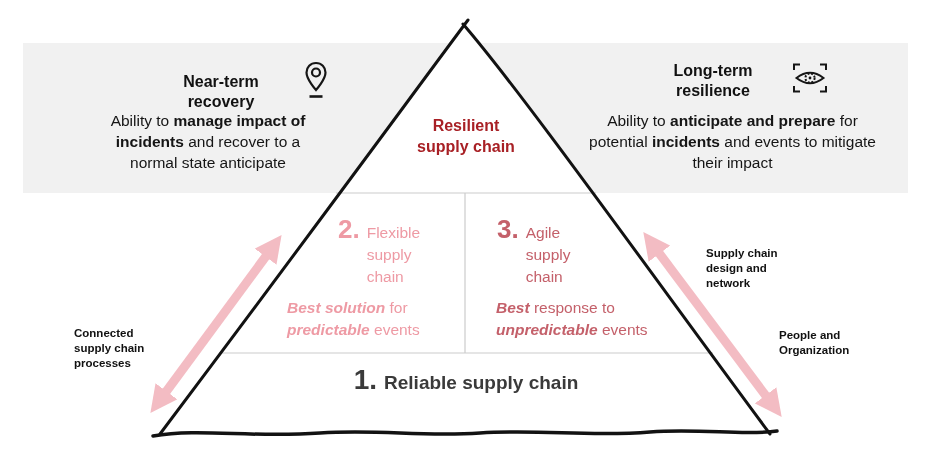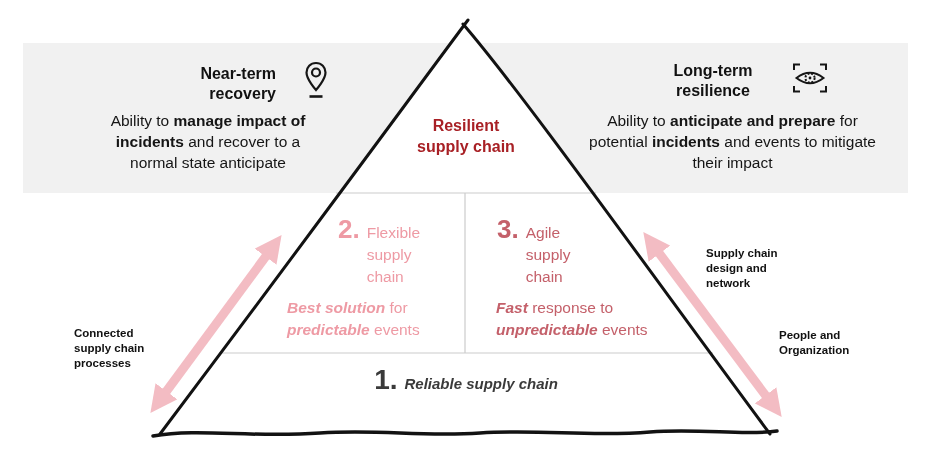"Near-term" div.txt { text-align: right -> none; top: 64px -> 72px }
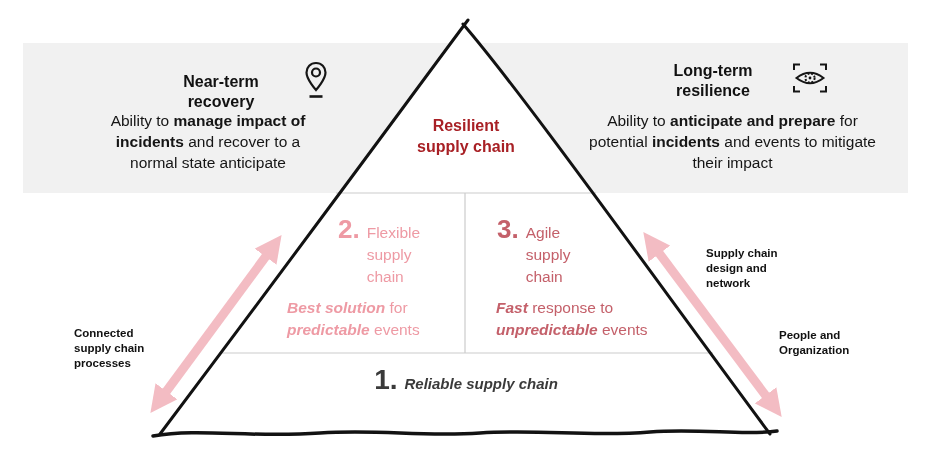"Fast" b { text: Fast -> Best }
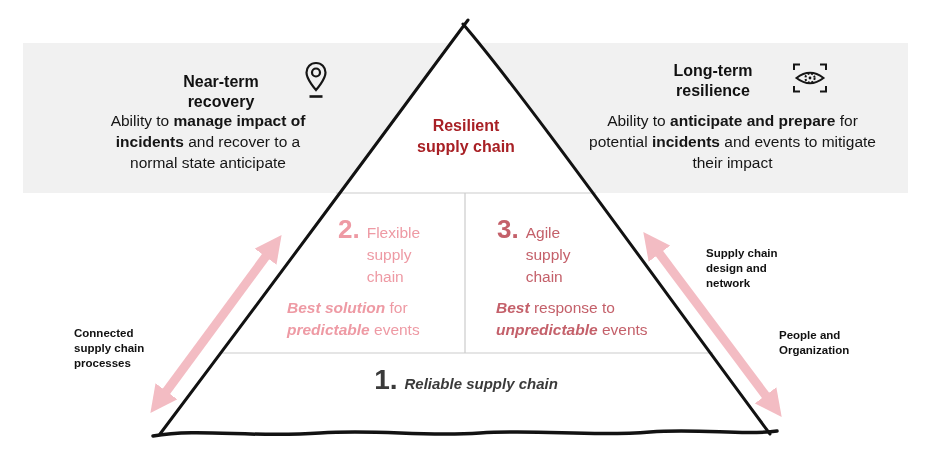"Reliable supply chain" .rel-name { font-size: 15px -> 19px; font-style: italic -> none }
